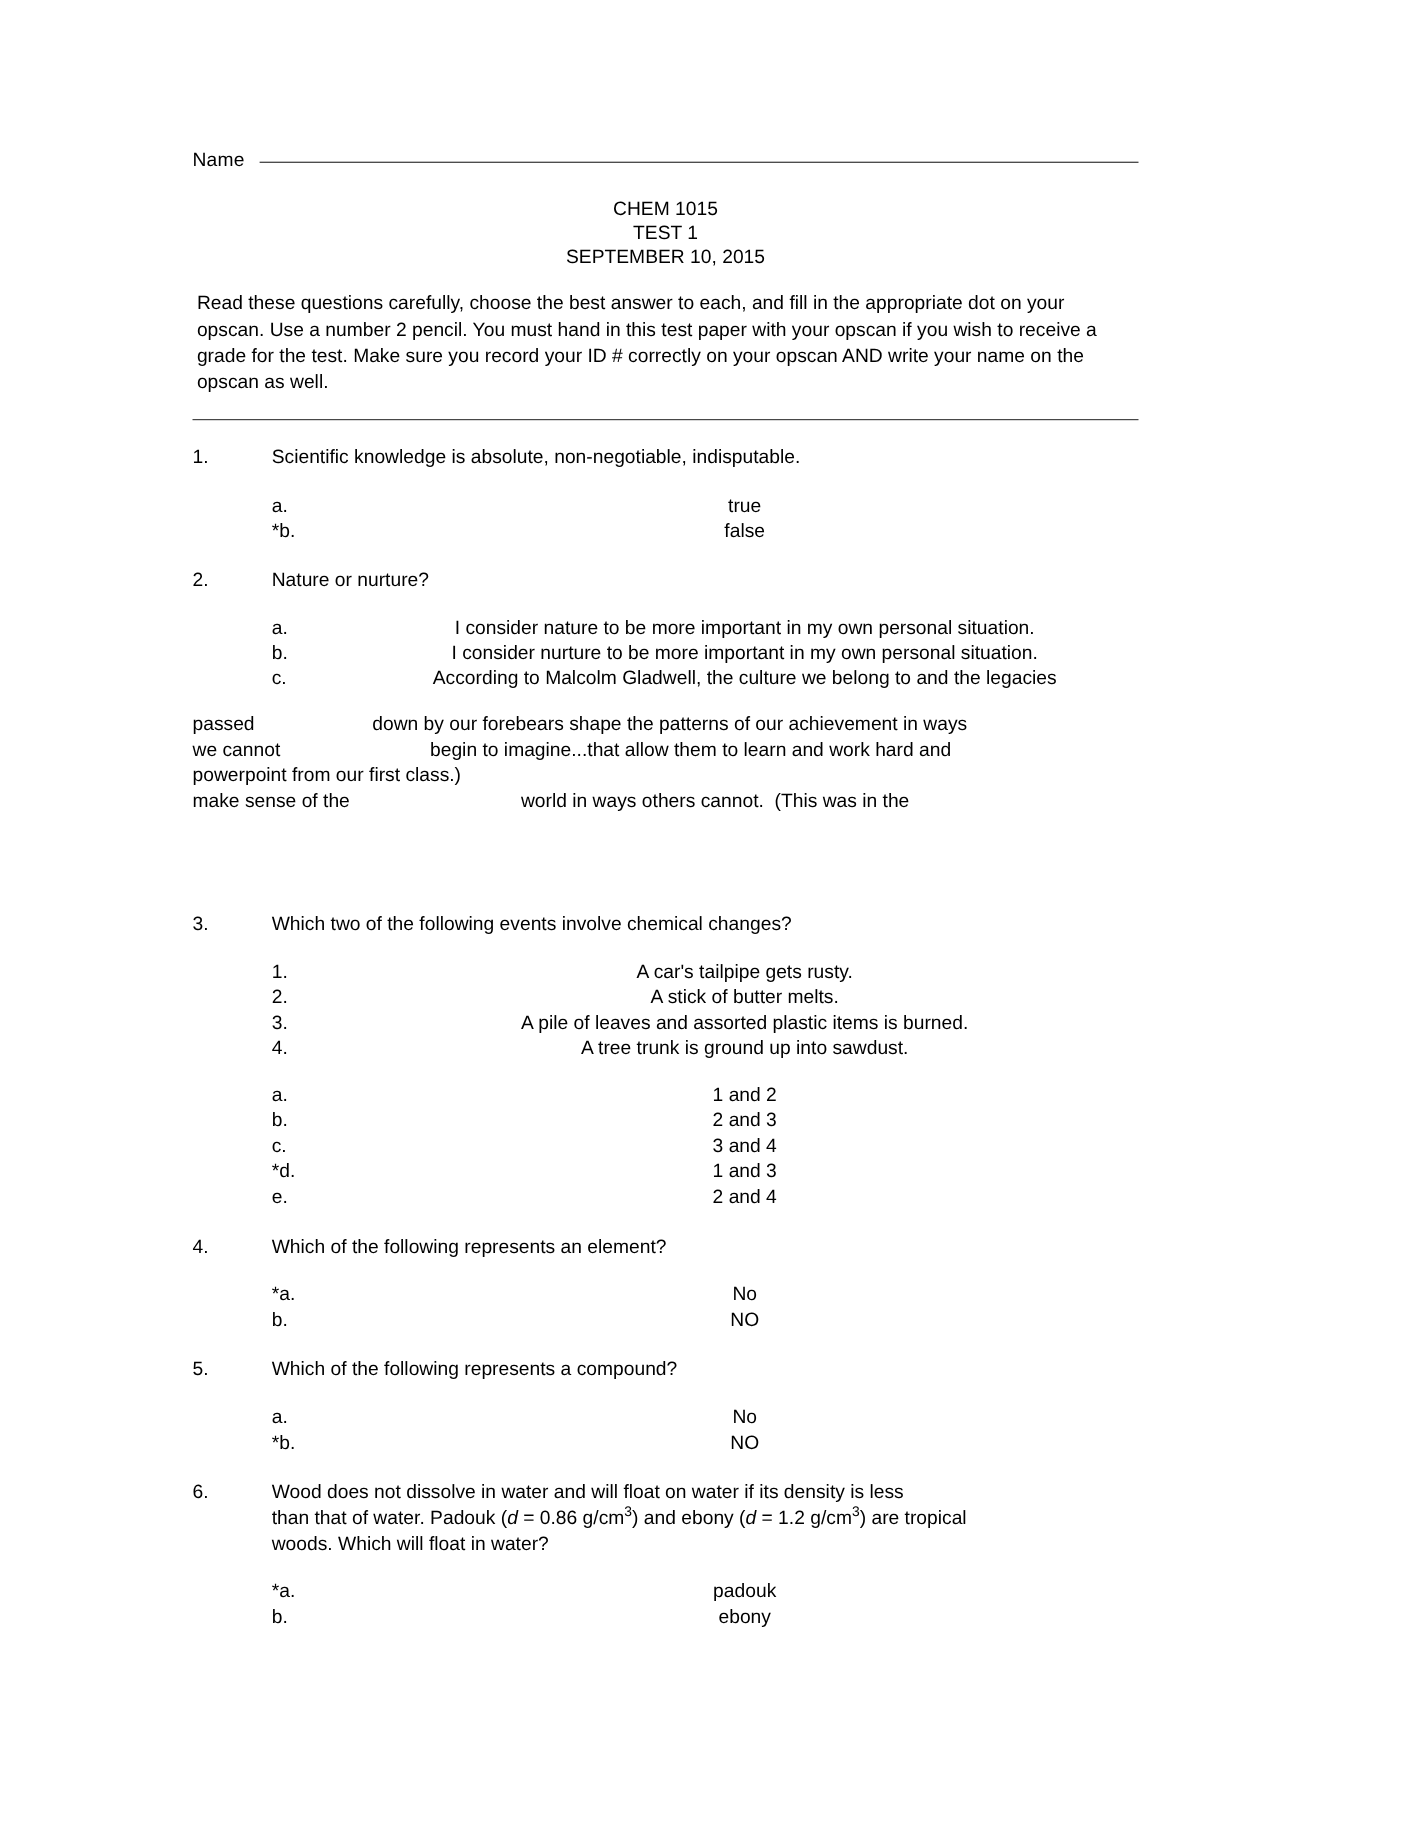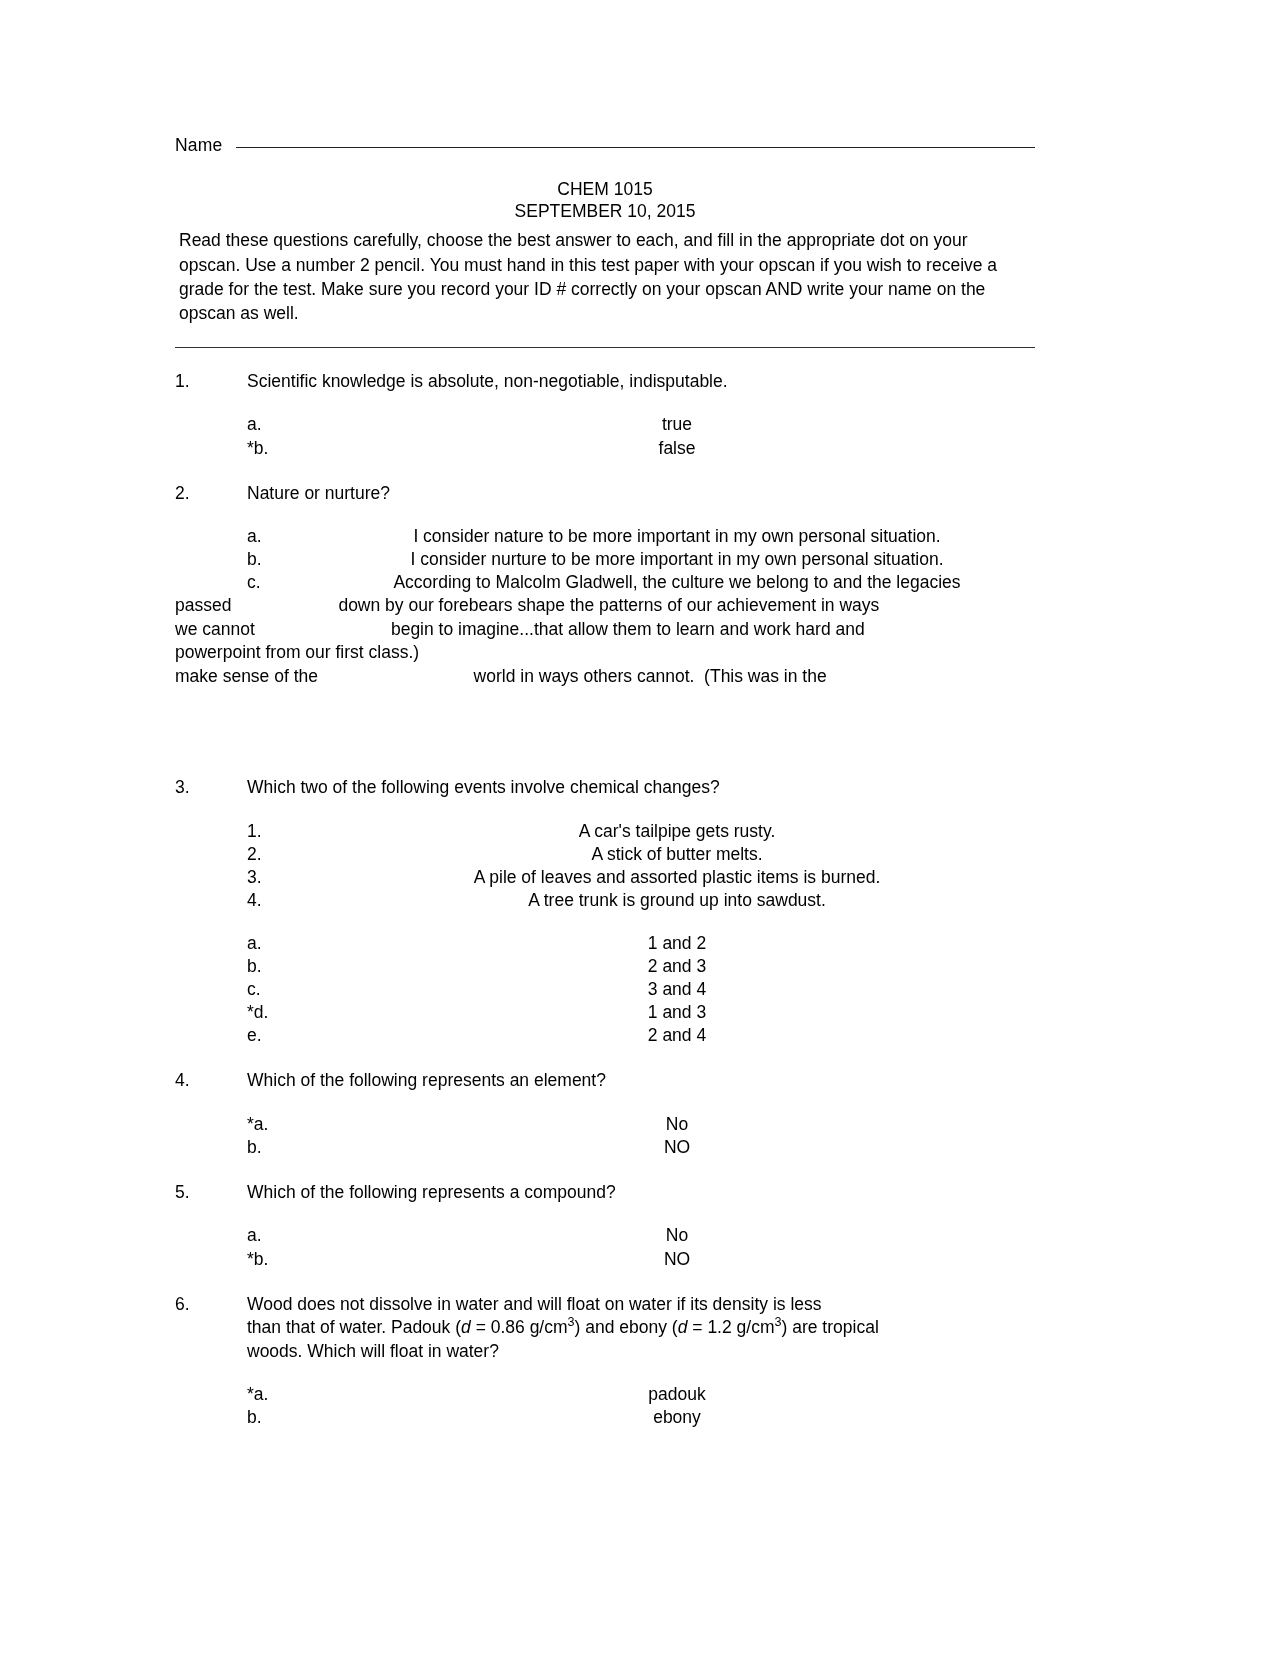"CHEM 1015" .title-block { margin-bottom: 6px -> 18px }
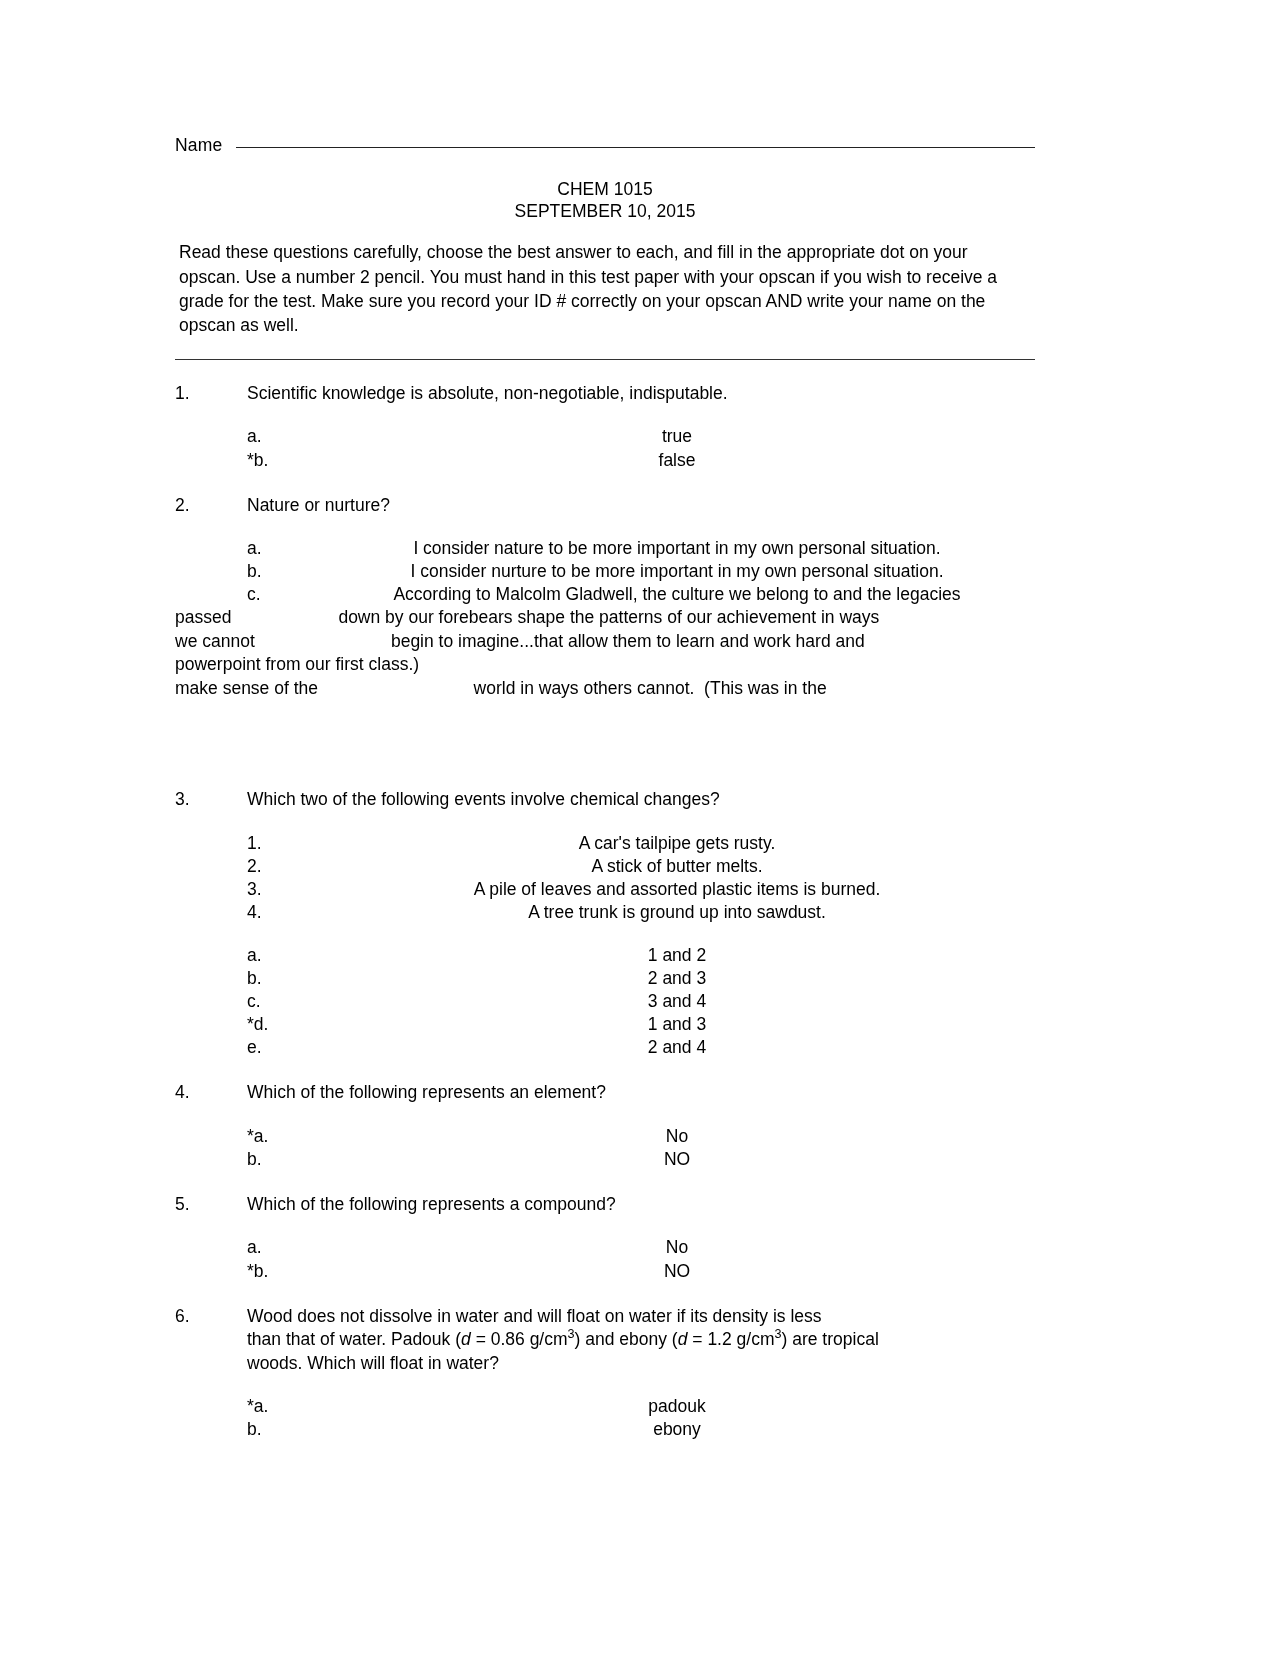"TEST 1" span.title-line { html: none -> <span>TEST 1</span> }
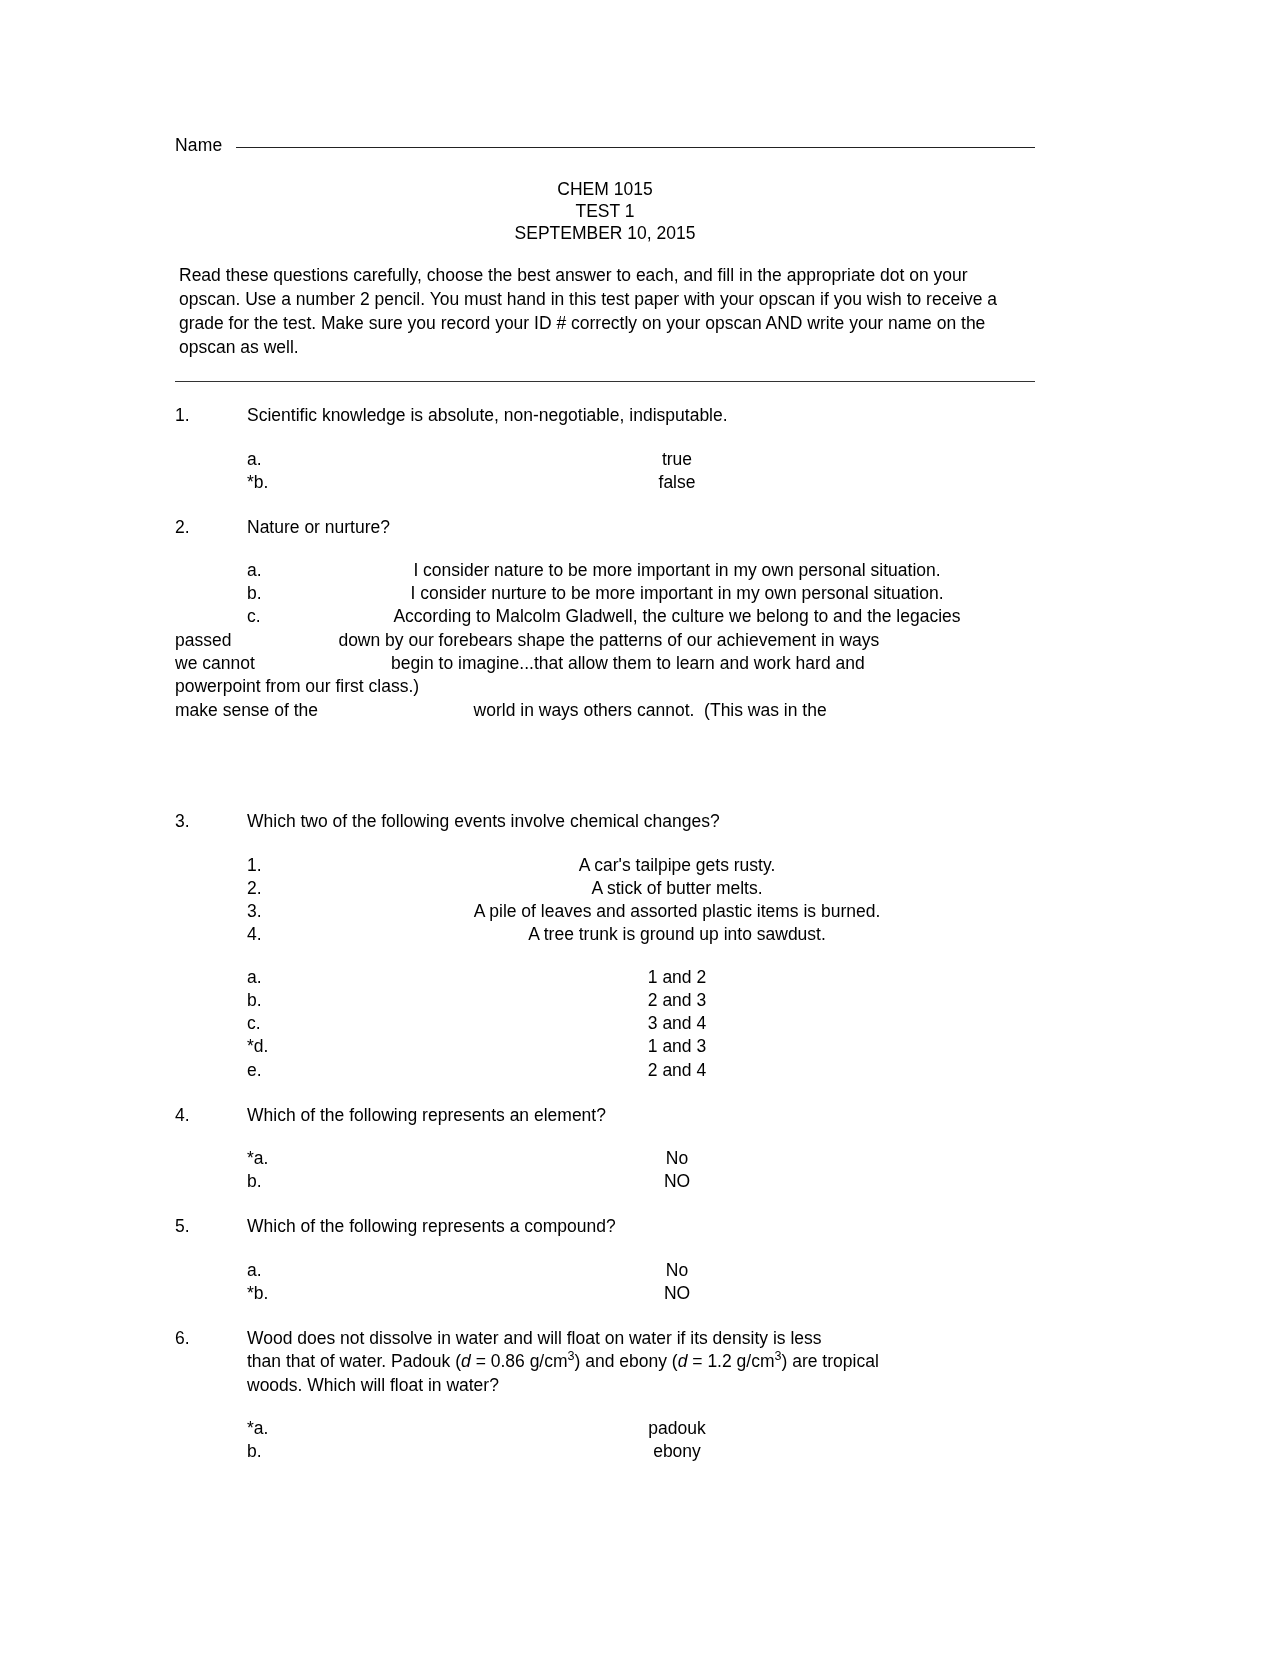"passed down by our forebears" .reflow { margin-top: 0 -> 18px }
